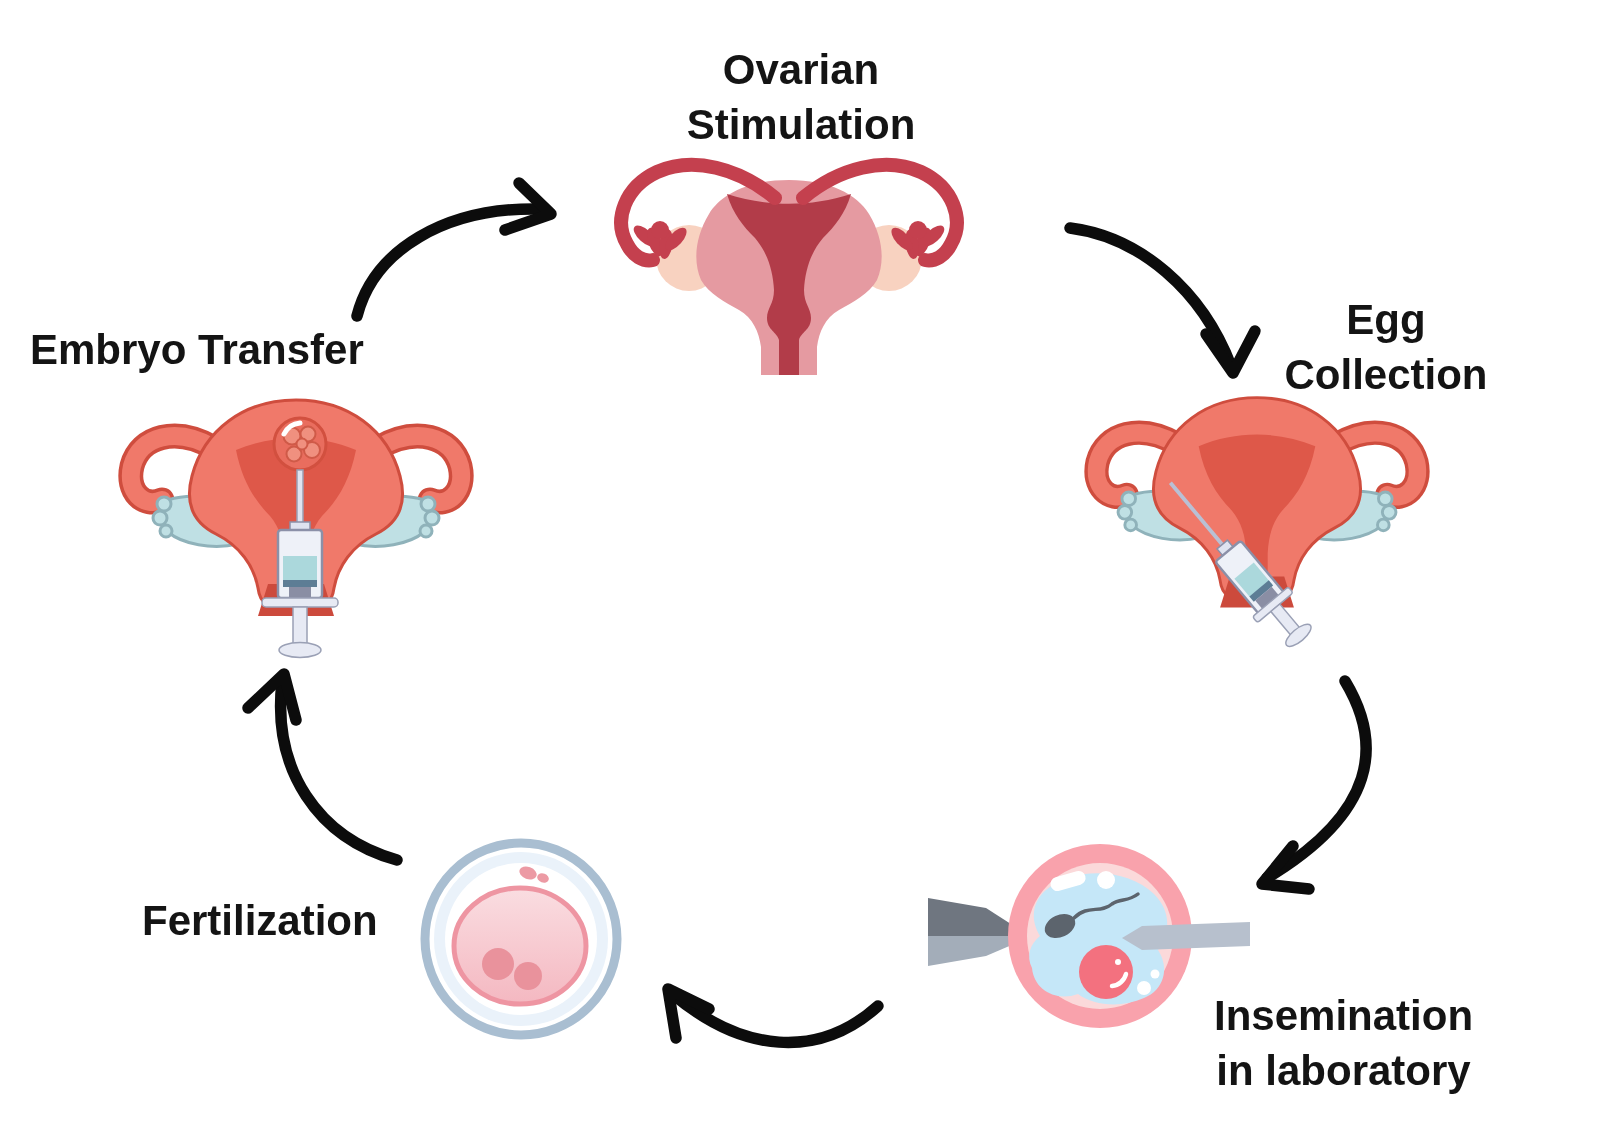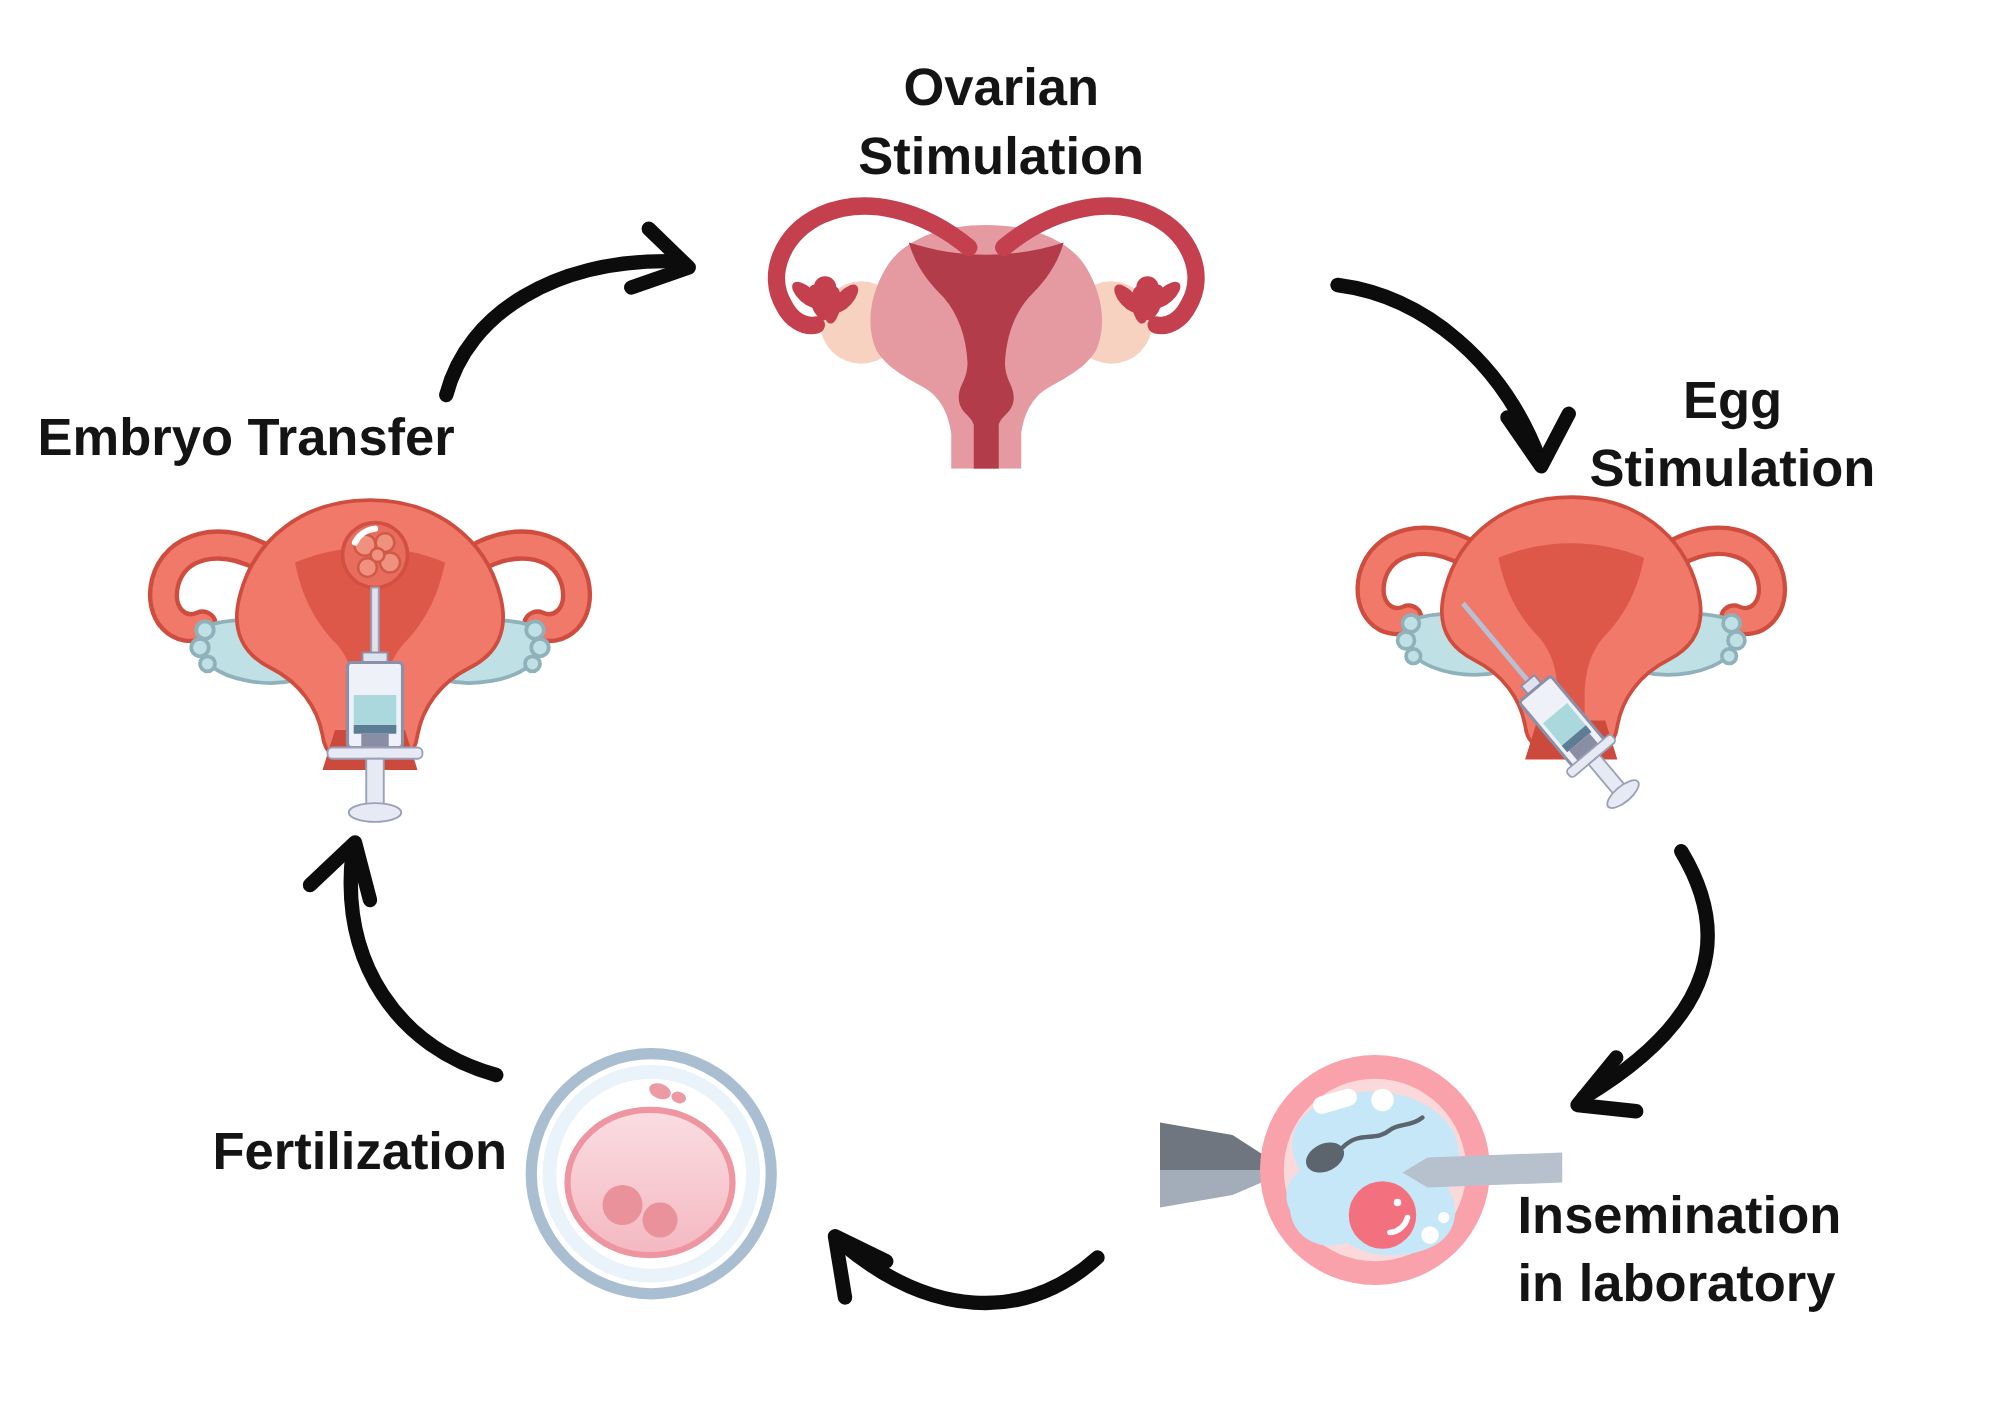"Egg" div.step-label { text: Stimulation -> Collection }
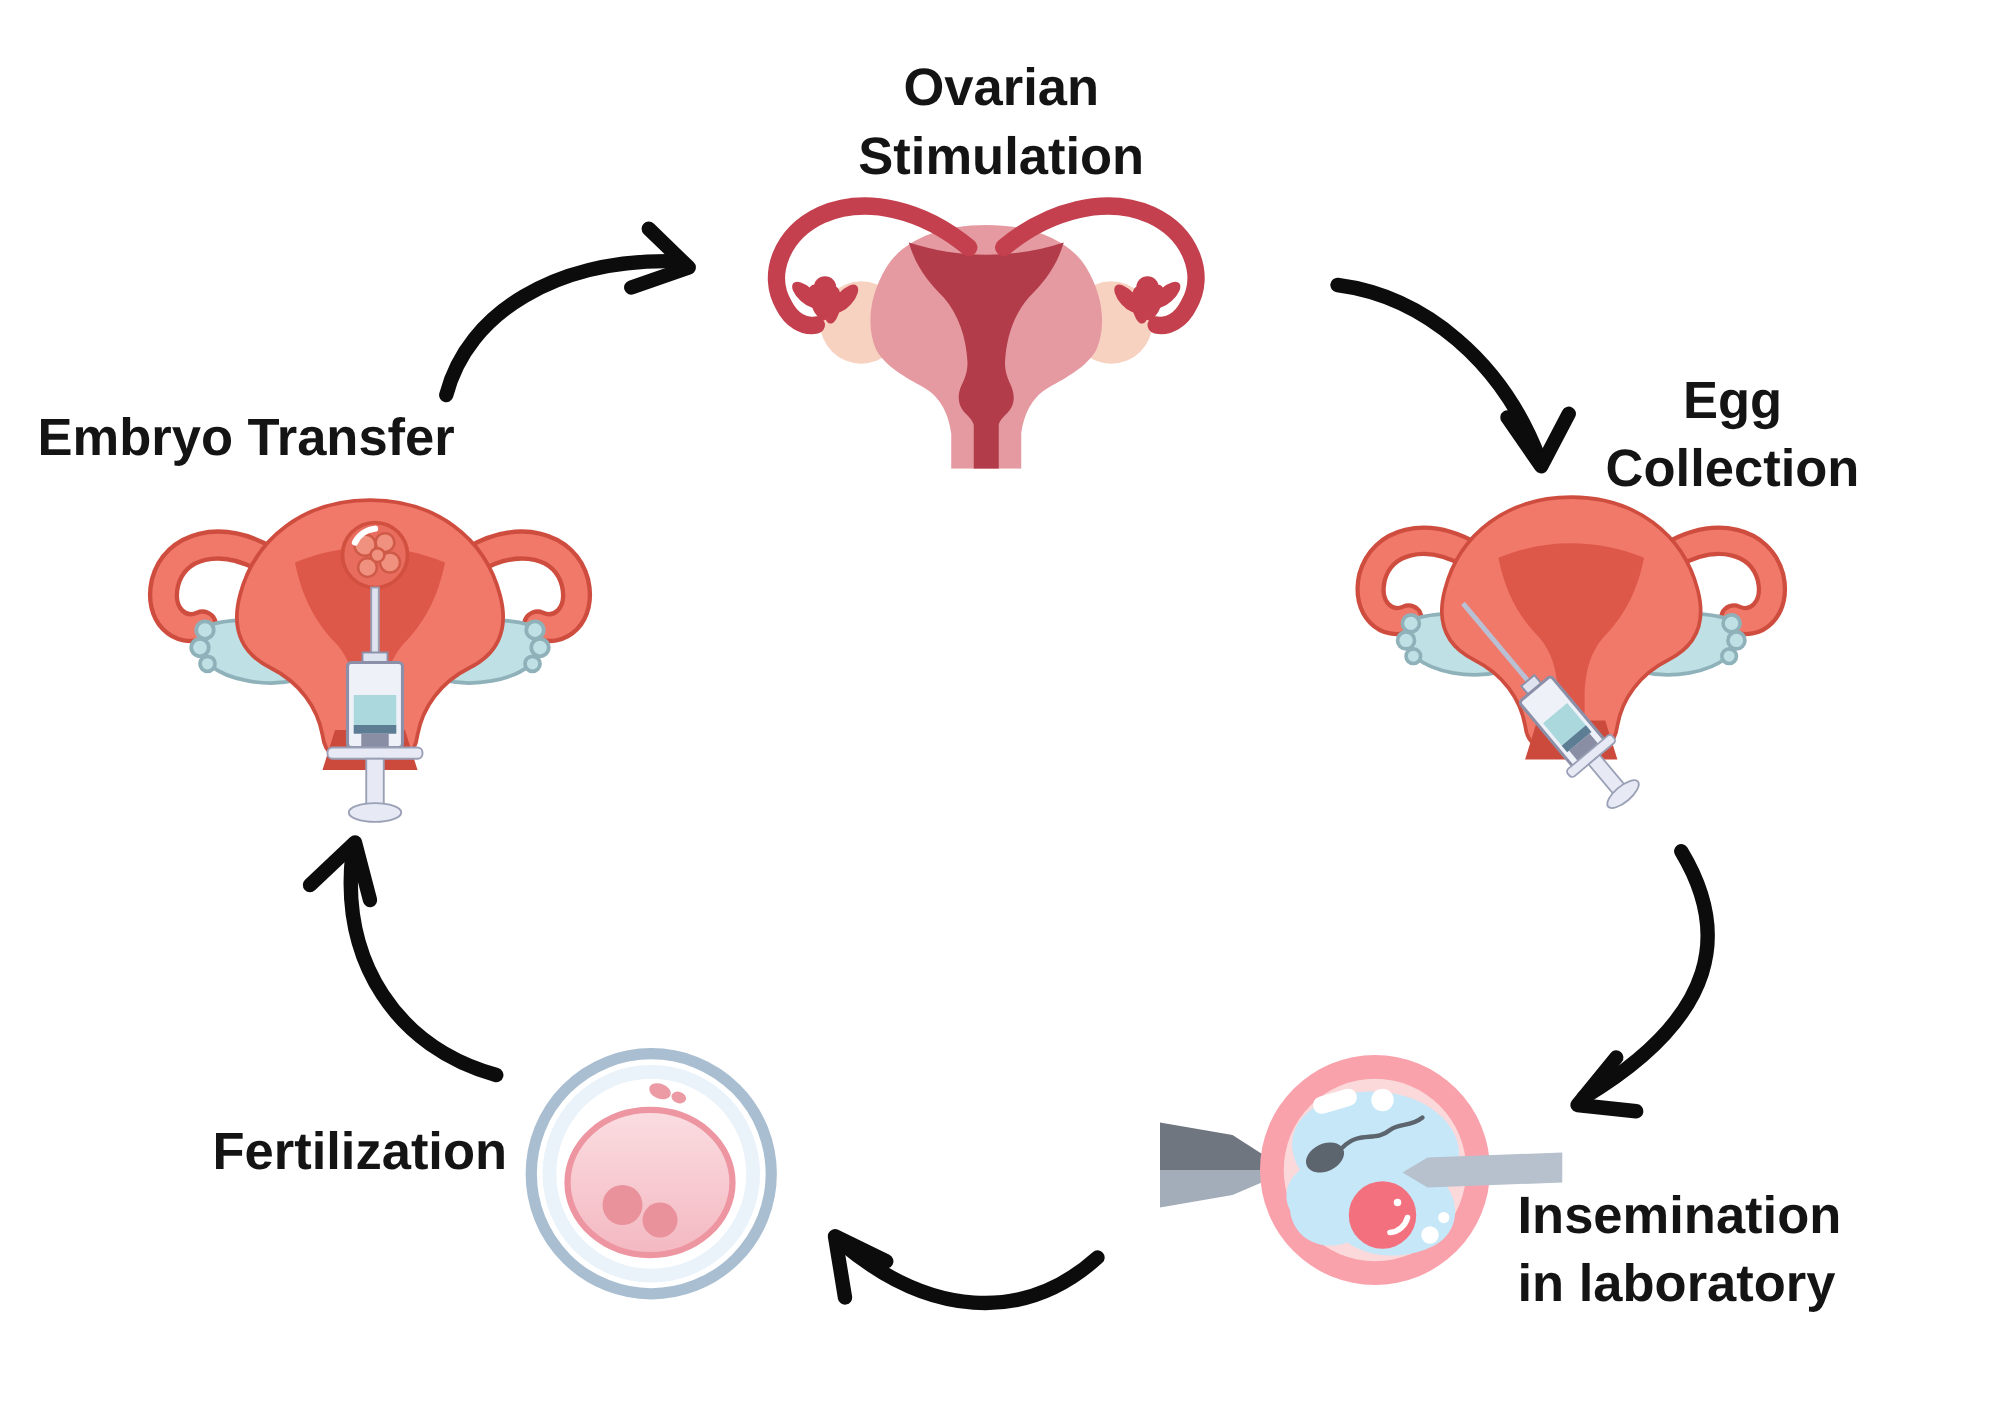"Fertilization" #label-fertilization { left: 170px -> 142px }
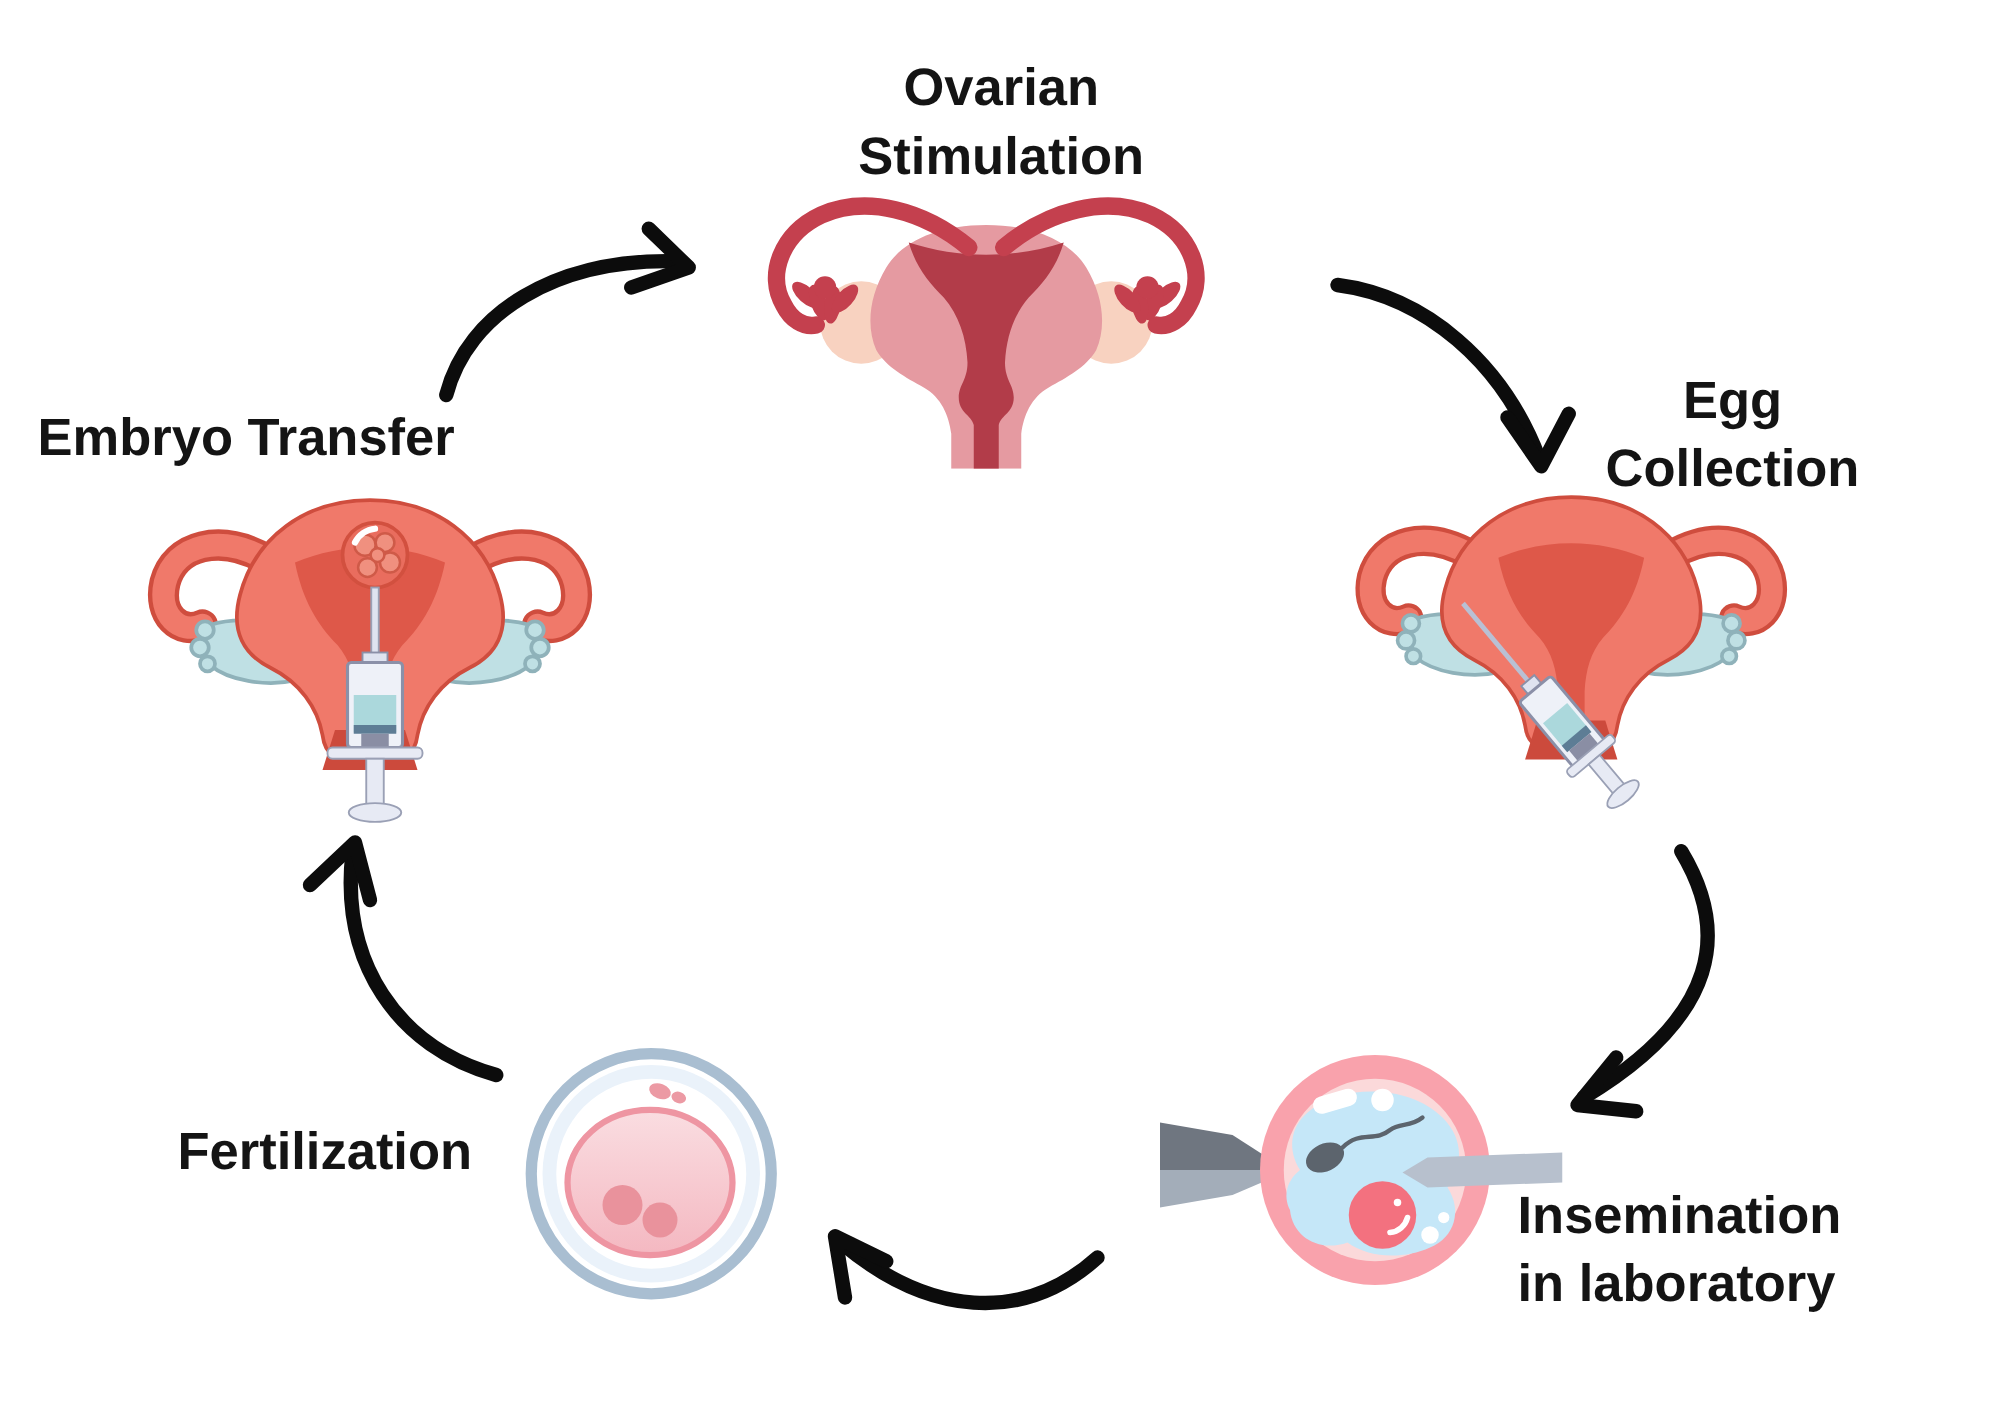"Insemination" #label-insemination { text-align: left -> center; top: 944px -> 988px }
